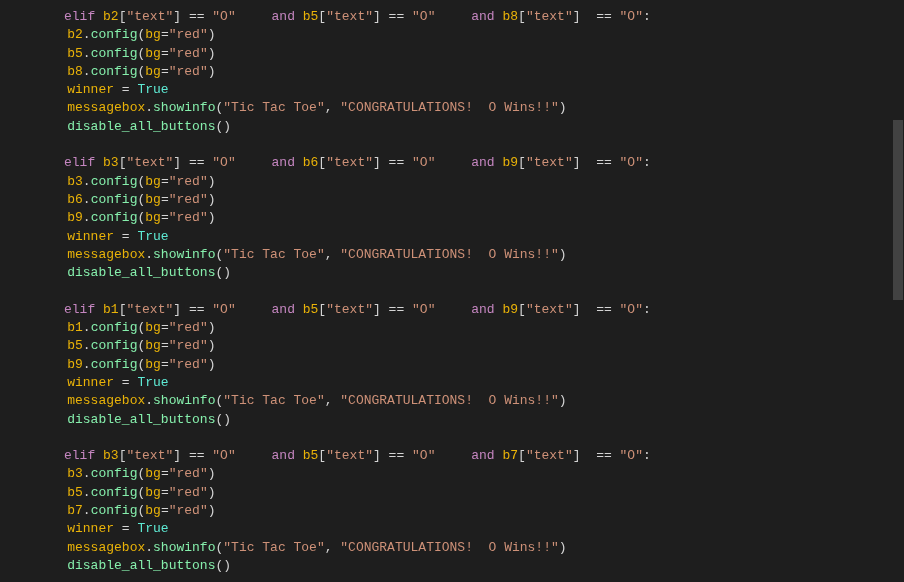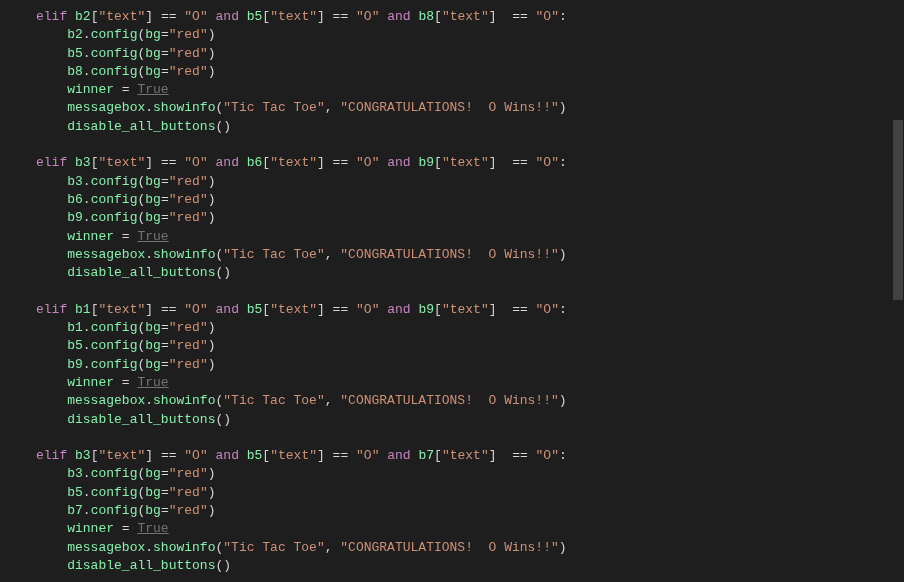"elif" .kw { margin-left: none -> 28px }
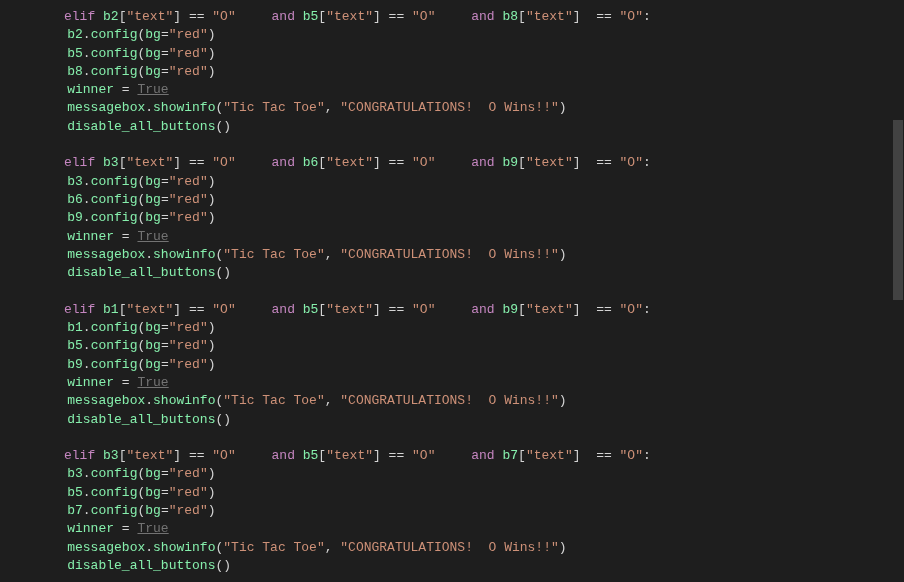"b2" .var { color: #86efac -> #eab308 }
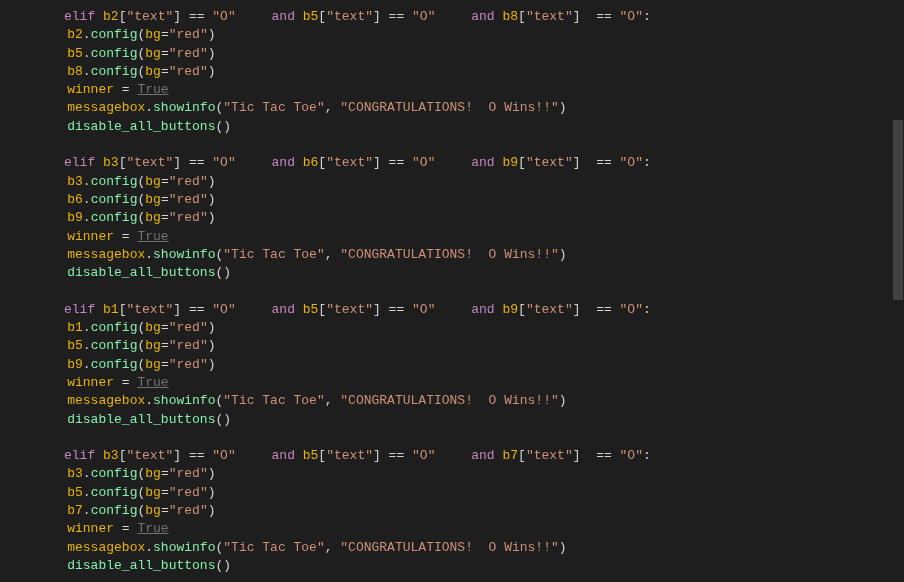"True" .bool { color: #737373 -> #5eead4; text-decoration: underline -> none }
